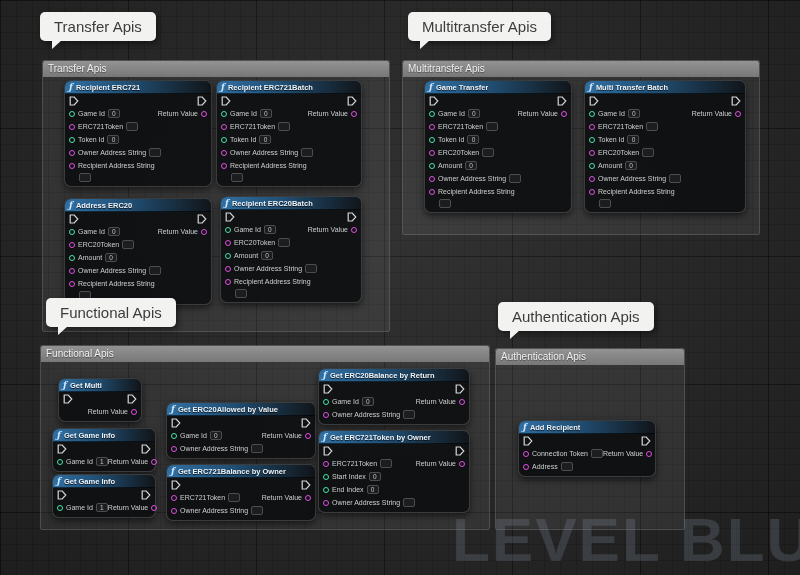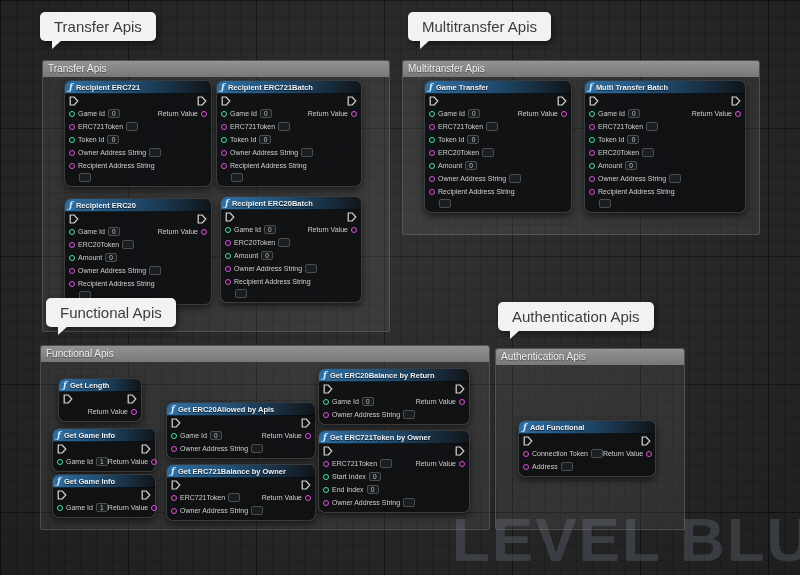"Recipient ERC20" span.n-title { text: Recipient -> Address }
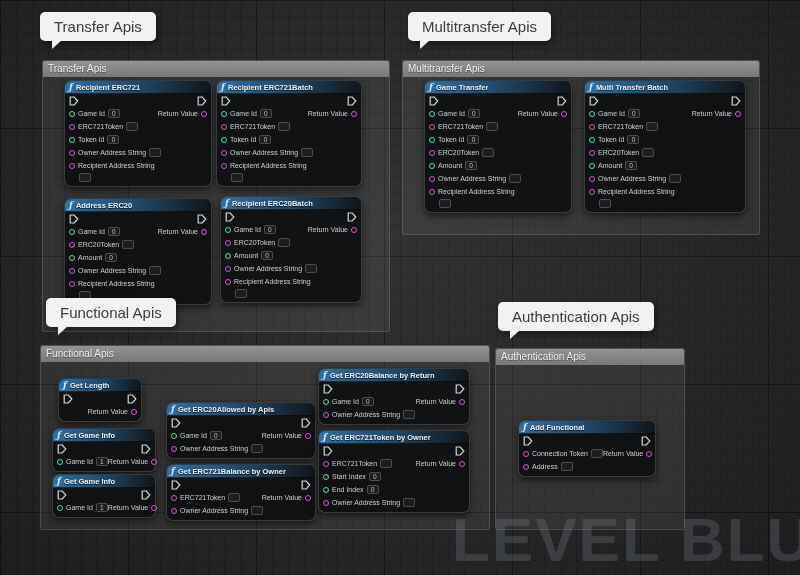"Get Length" span.n-title { text: Length -> Multi }
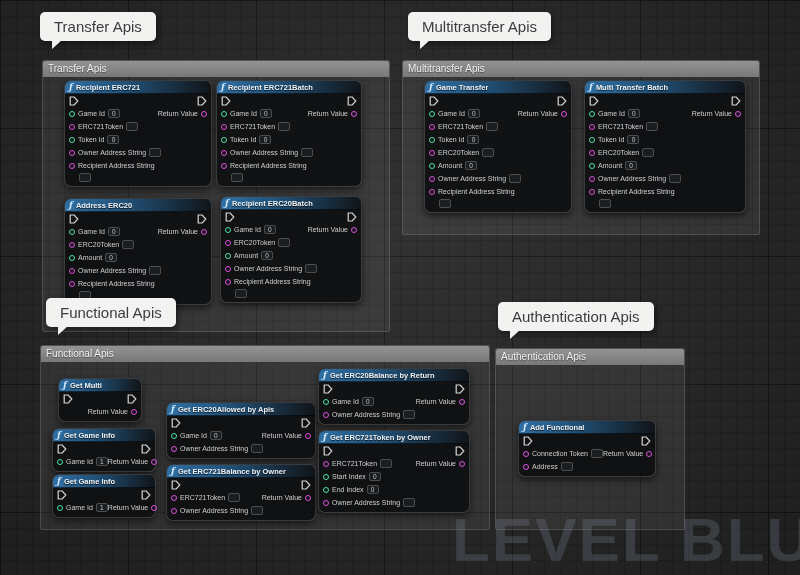"Get ERC20Allowed by Apis" span.n-title { text: Apis -> Value }
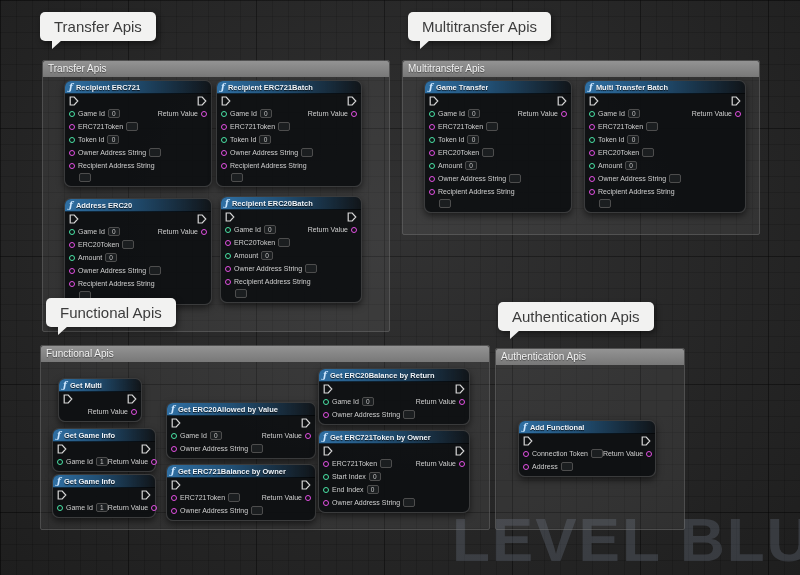"Add Functional" span.n-title { text: Functional -> Recipient }
